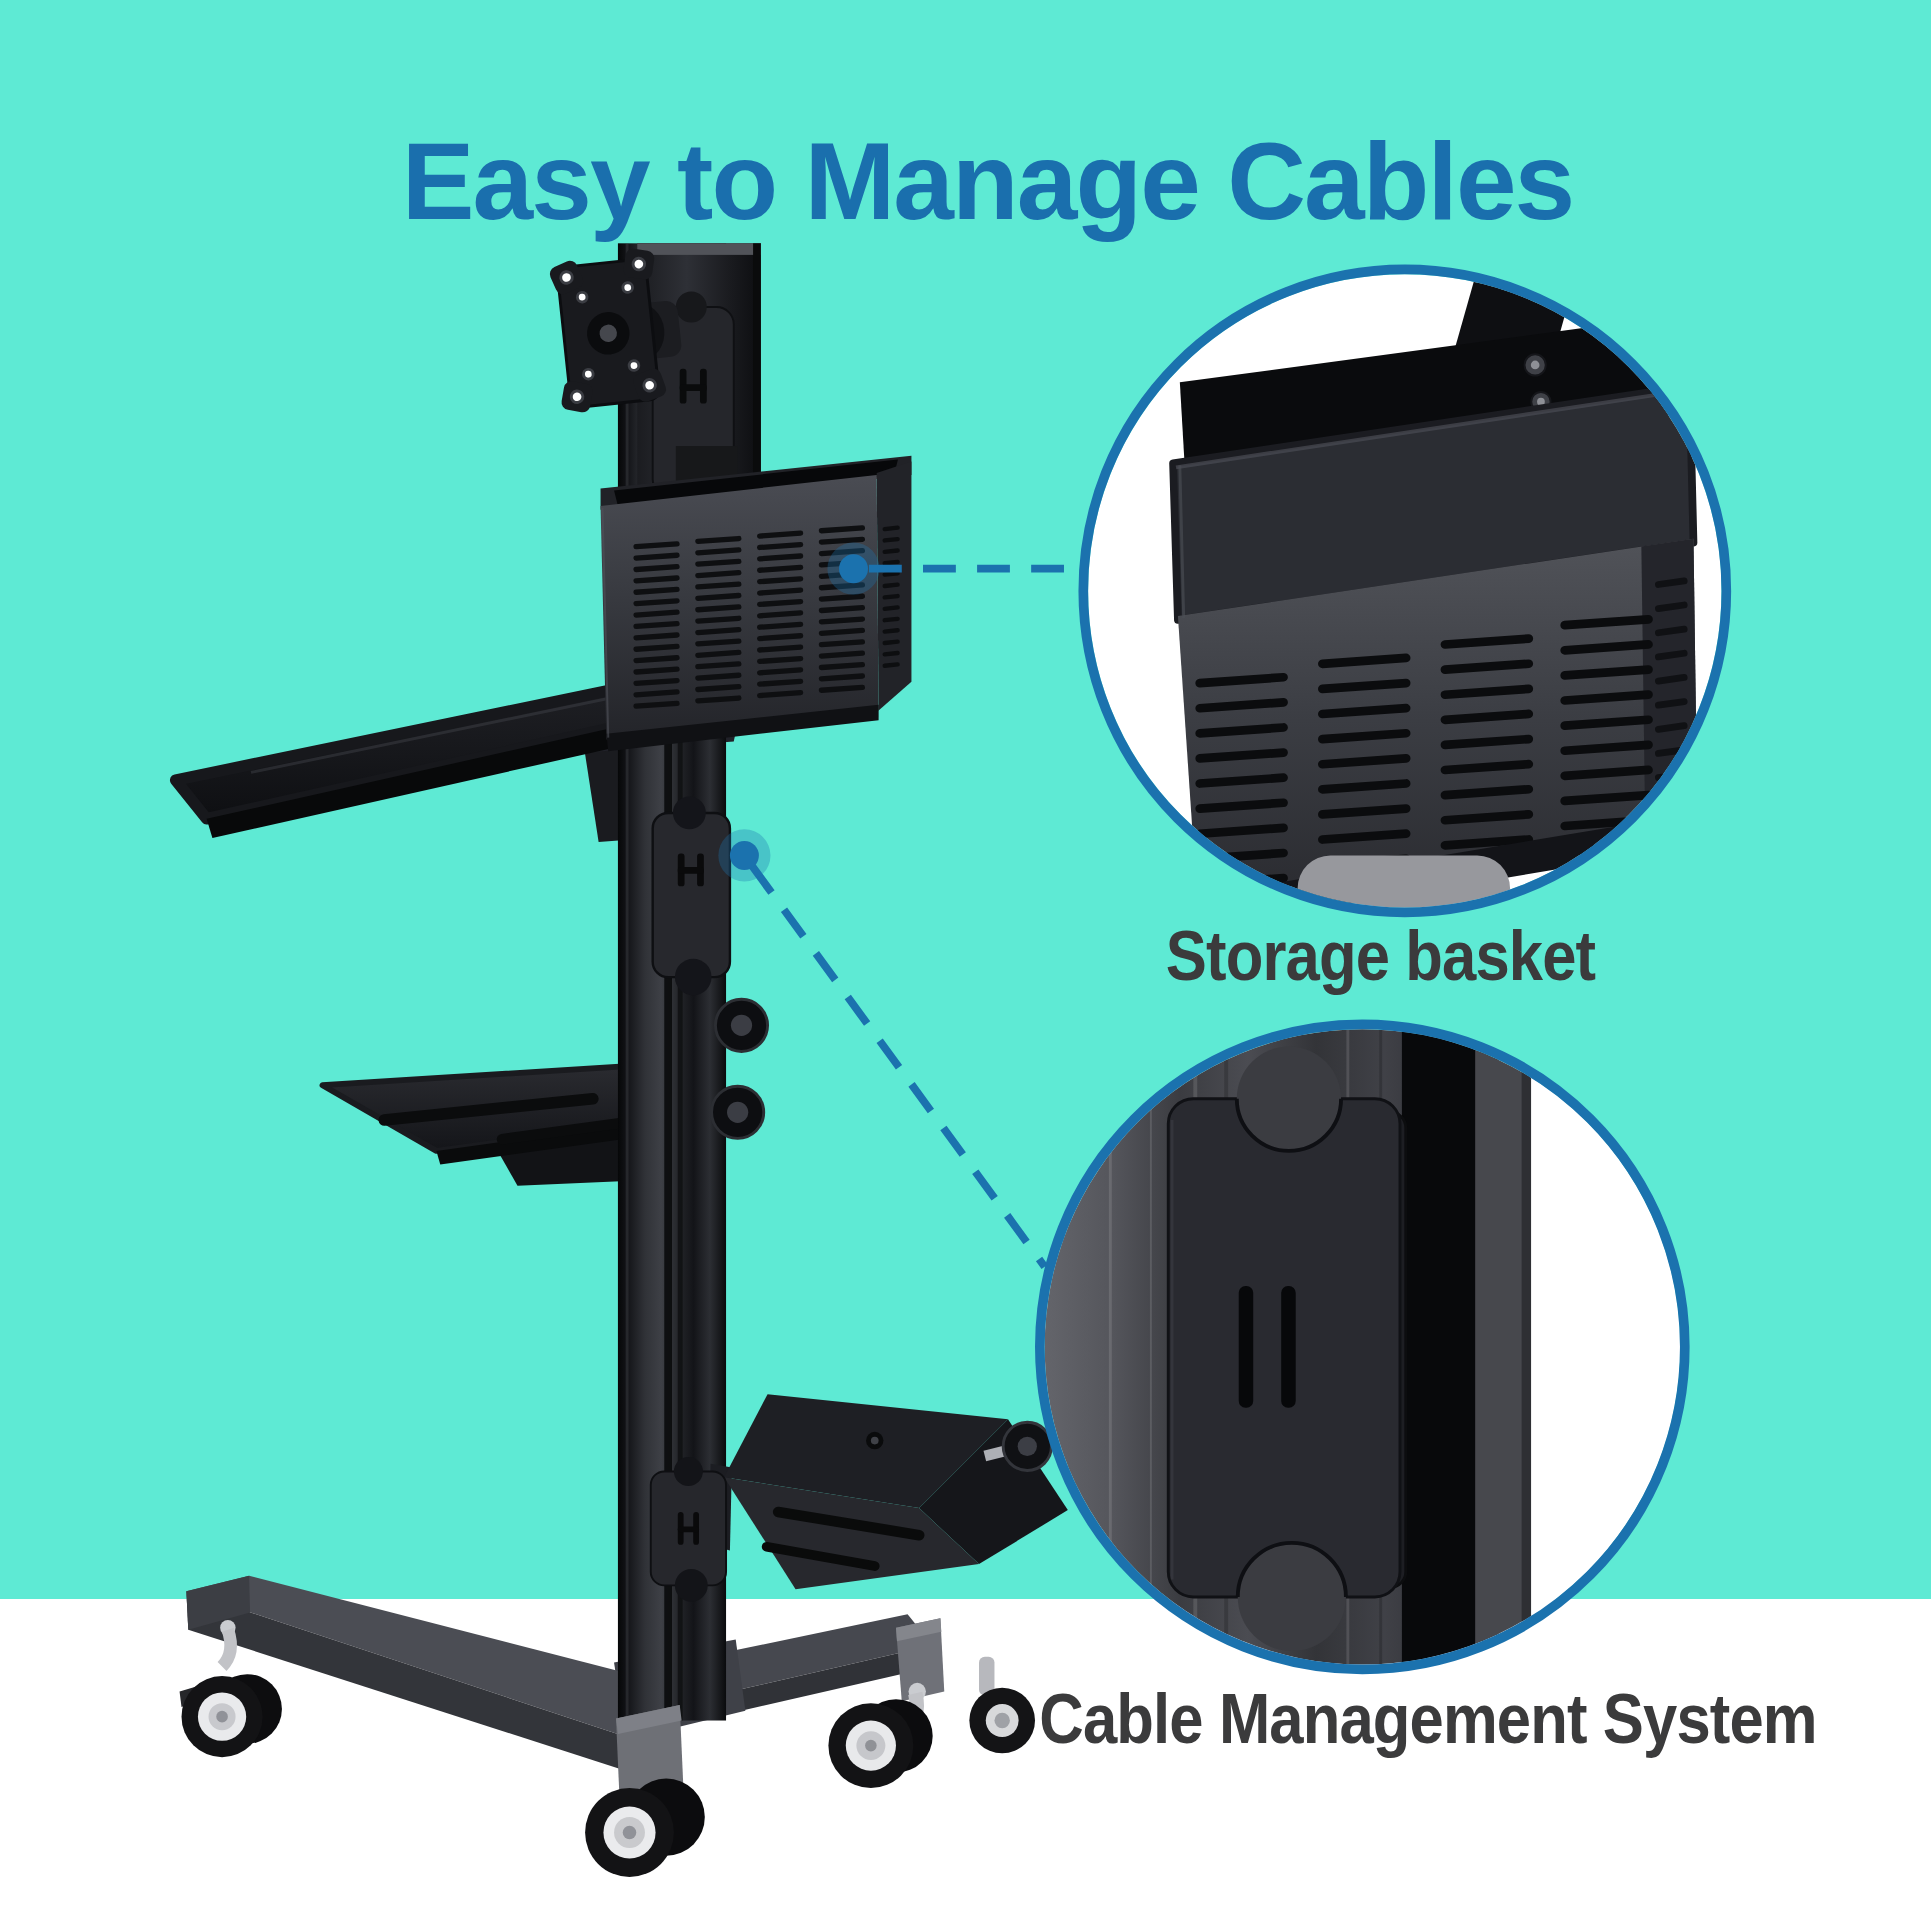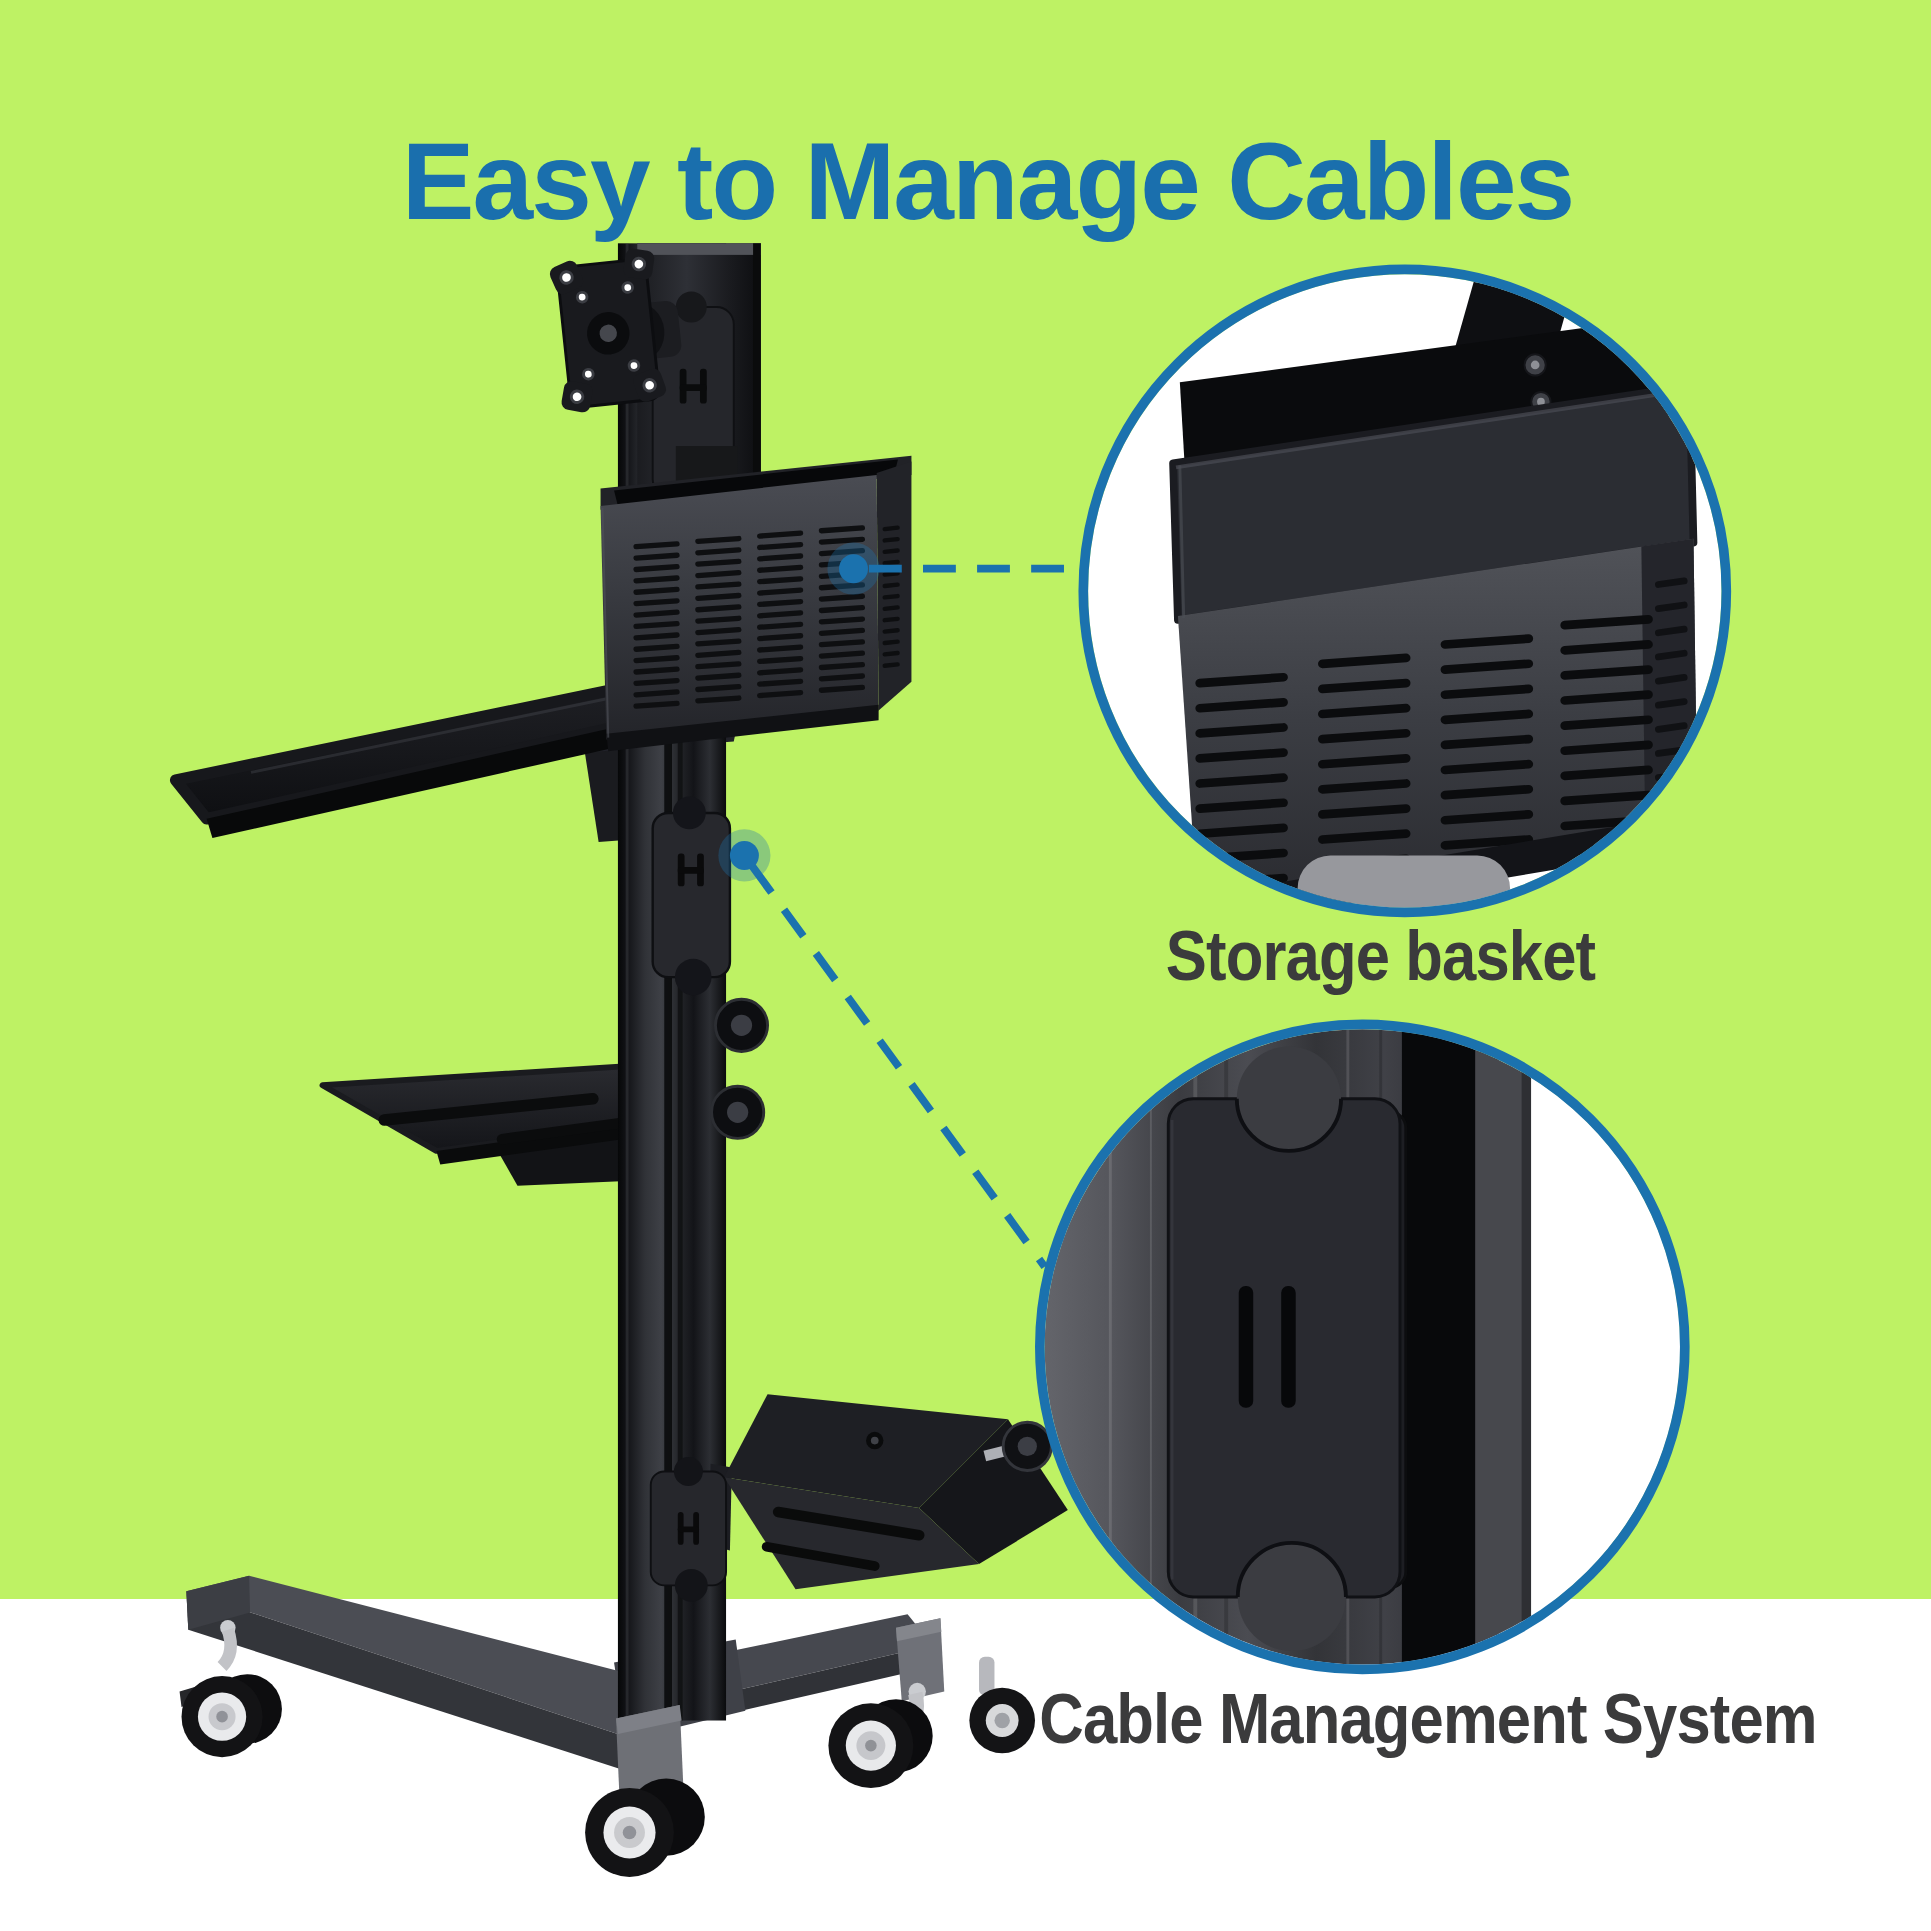"Easy to Manage Cables" .stage { background: #bef264 -> #5eead4 }
